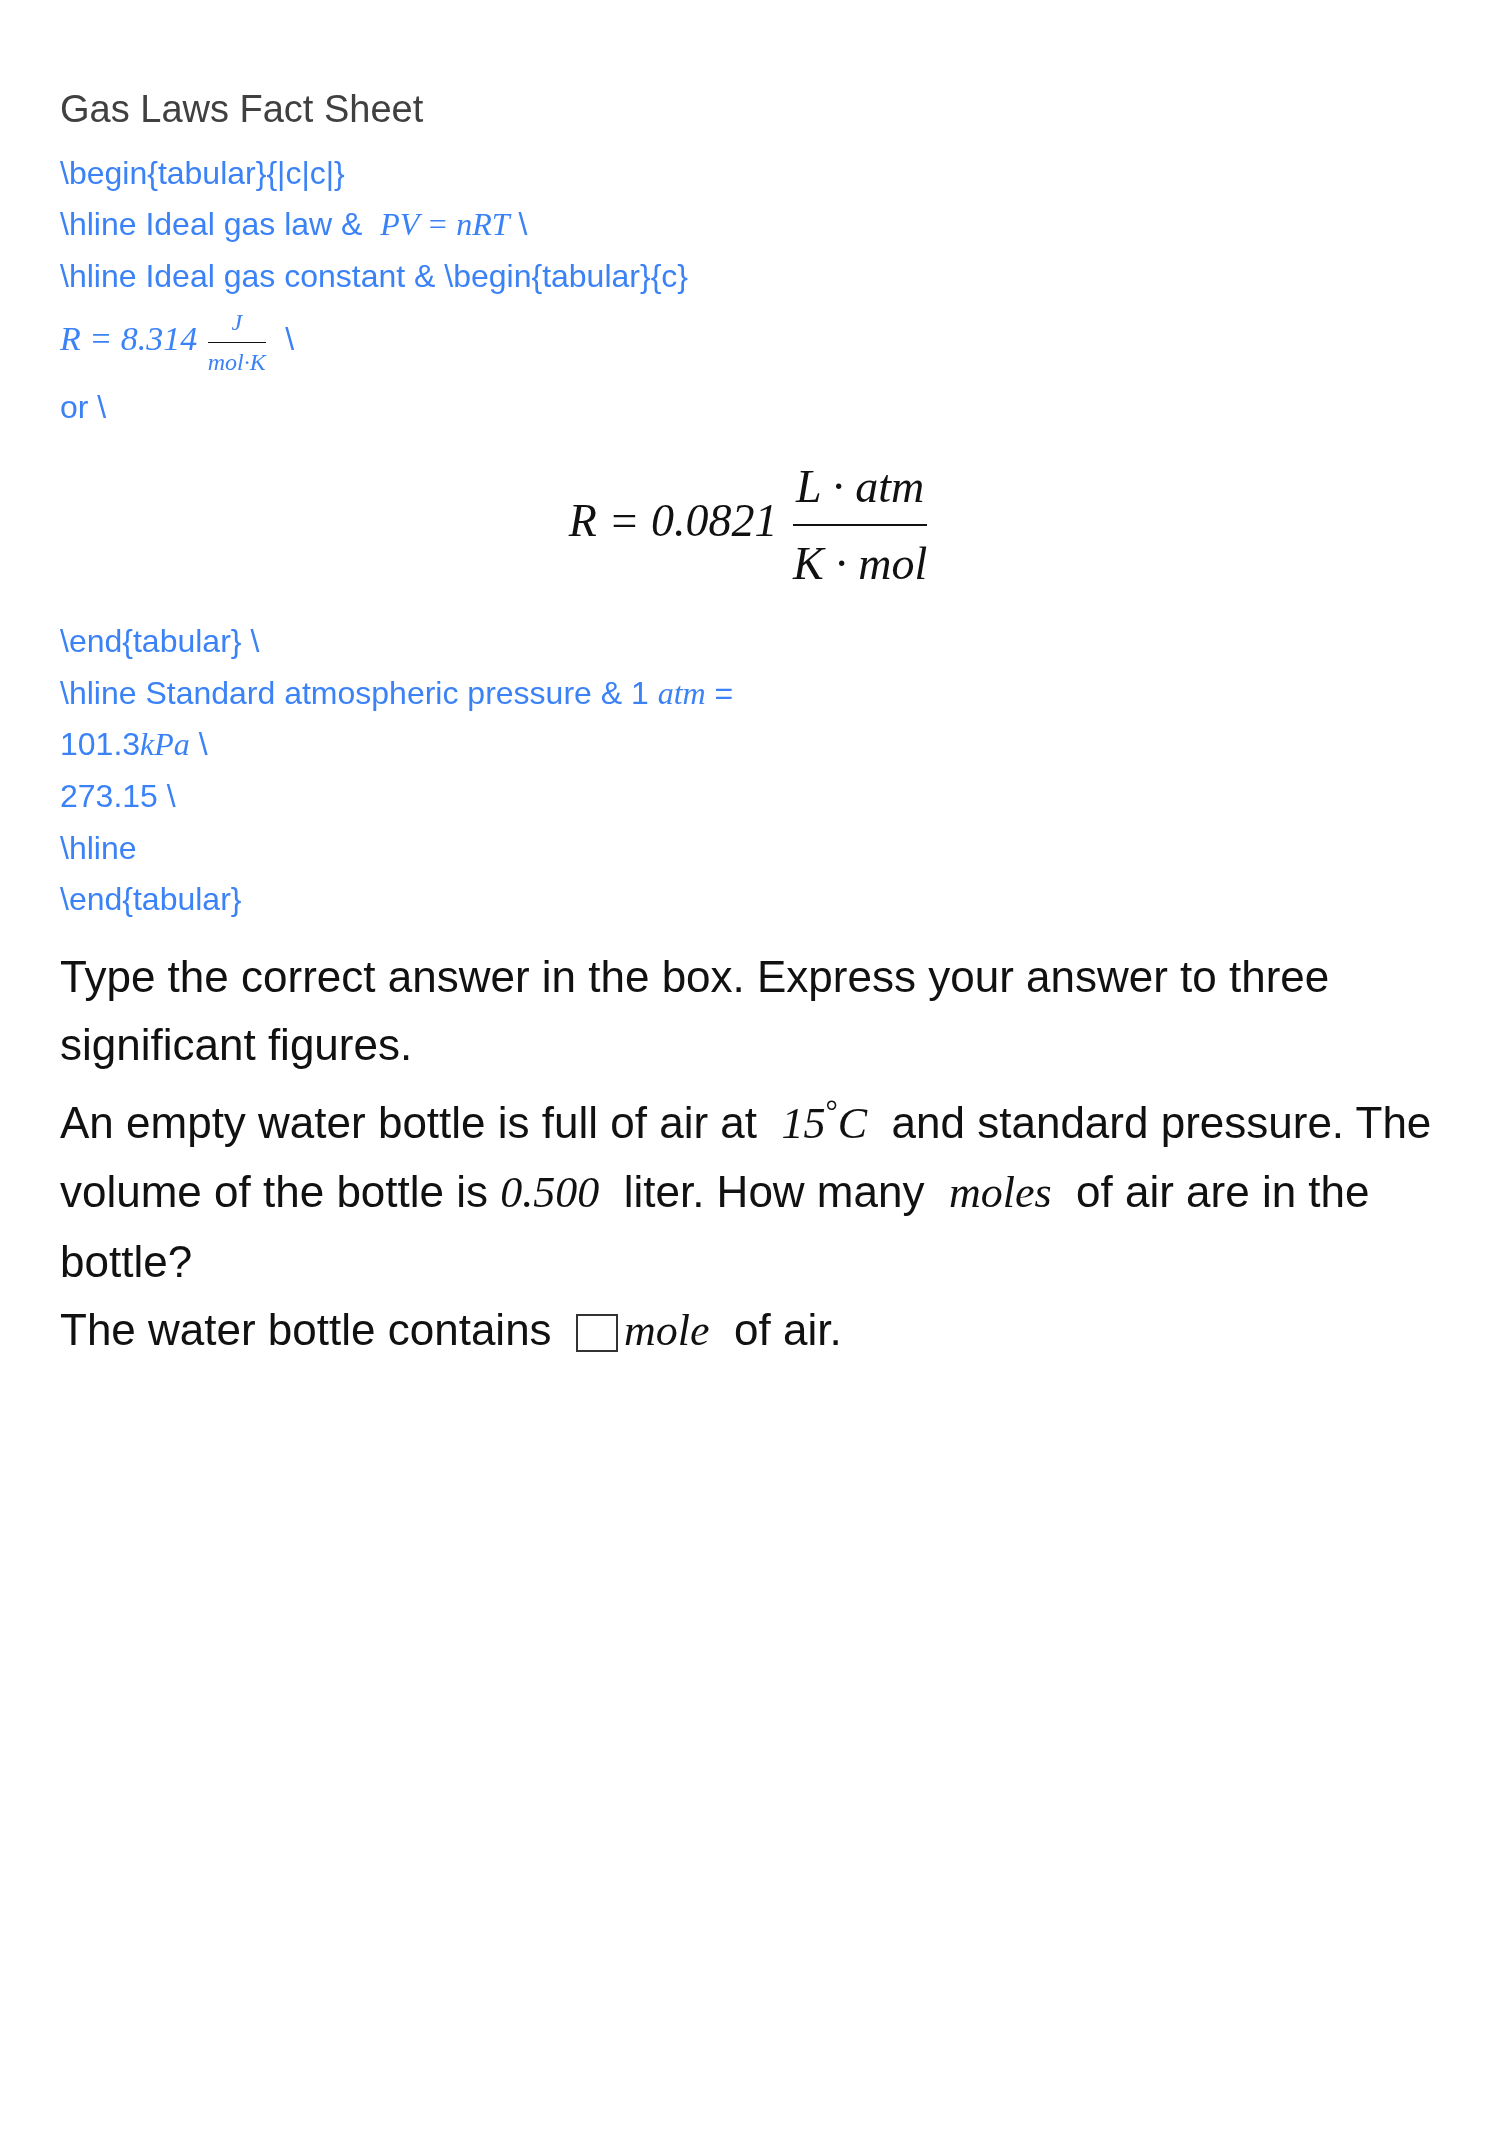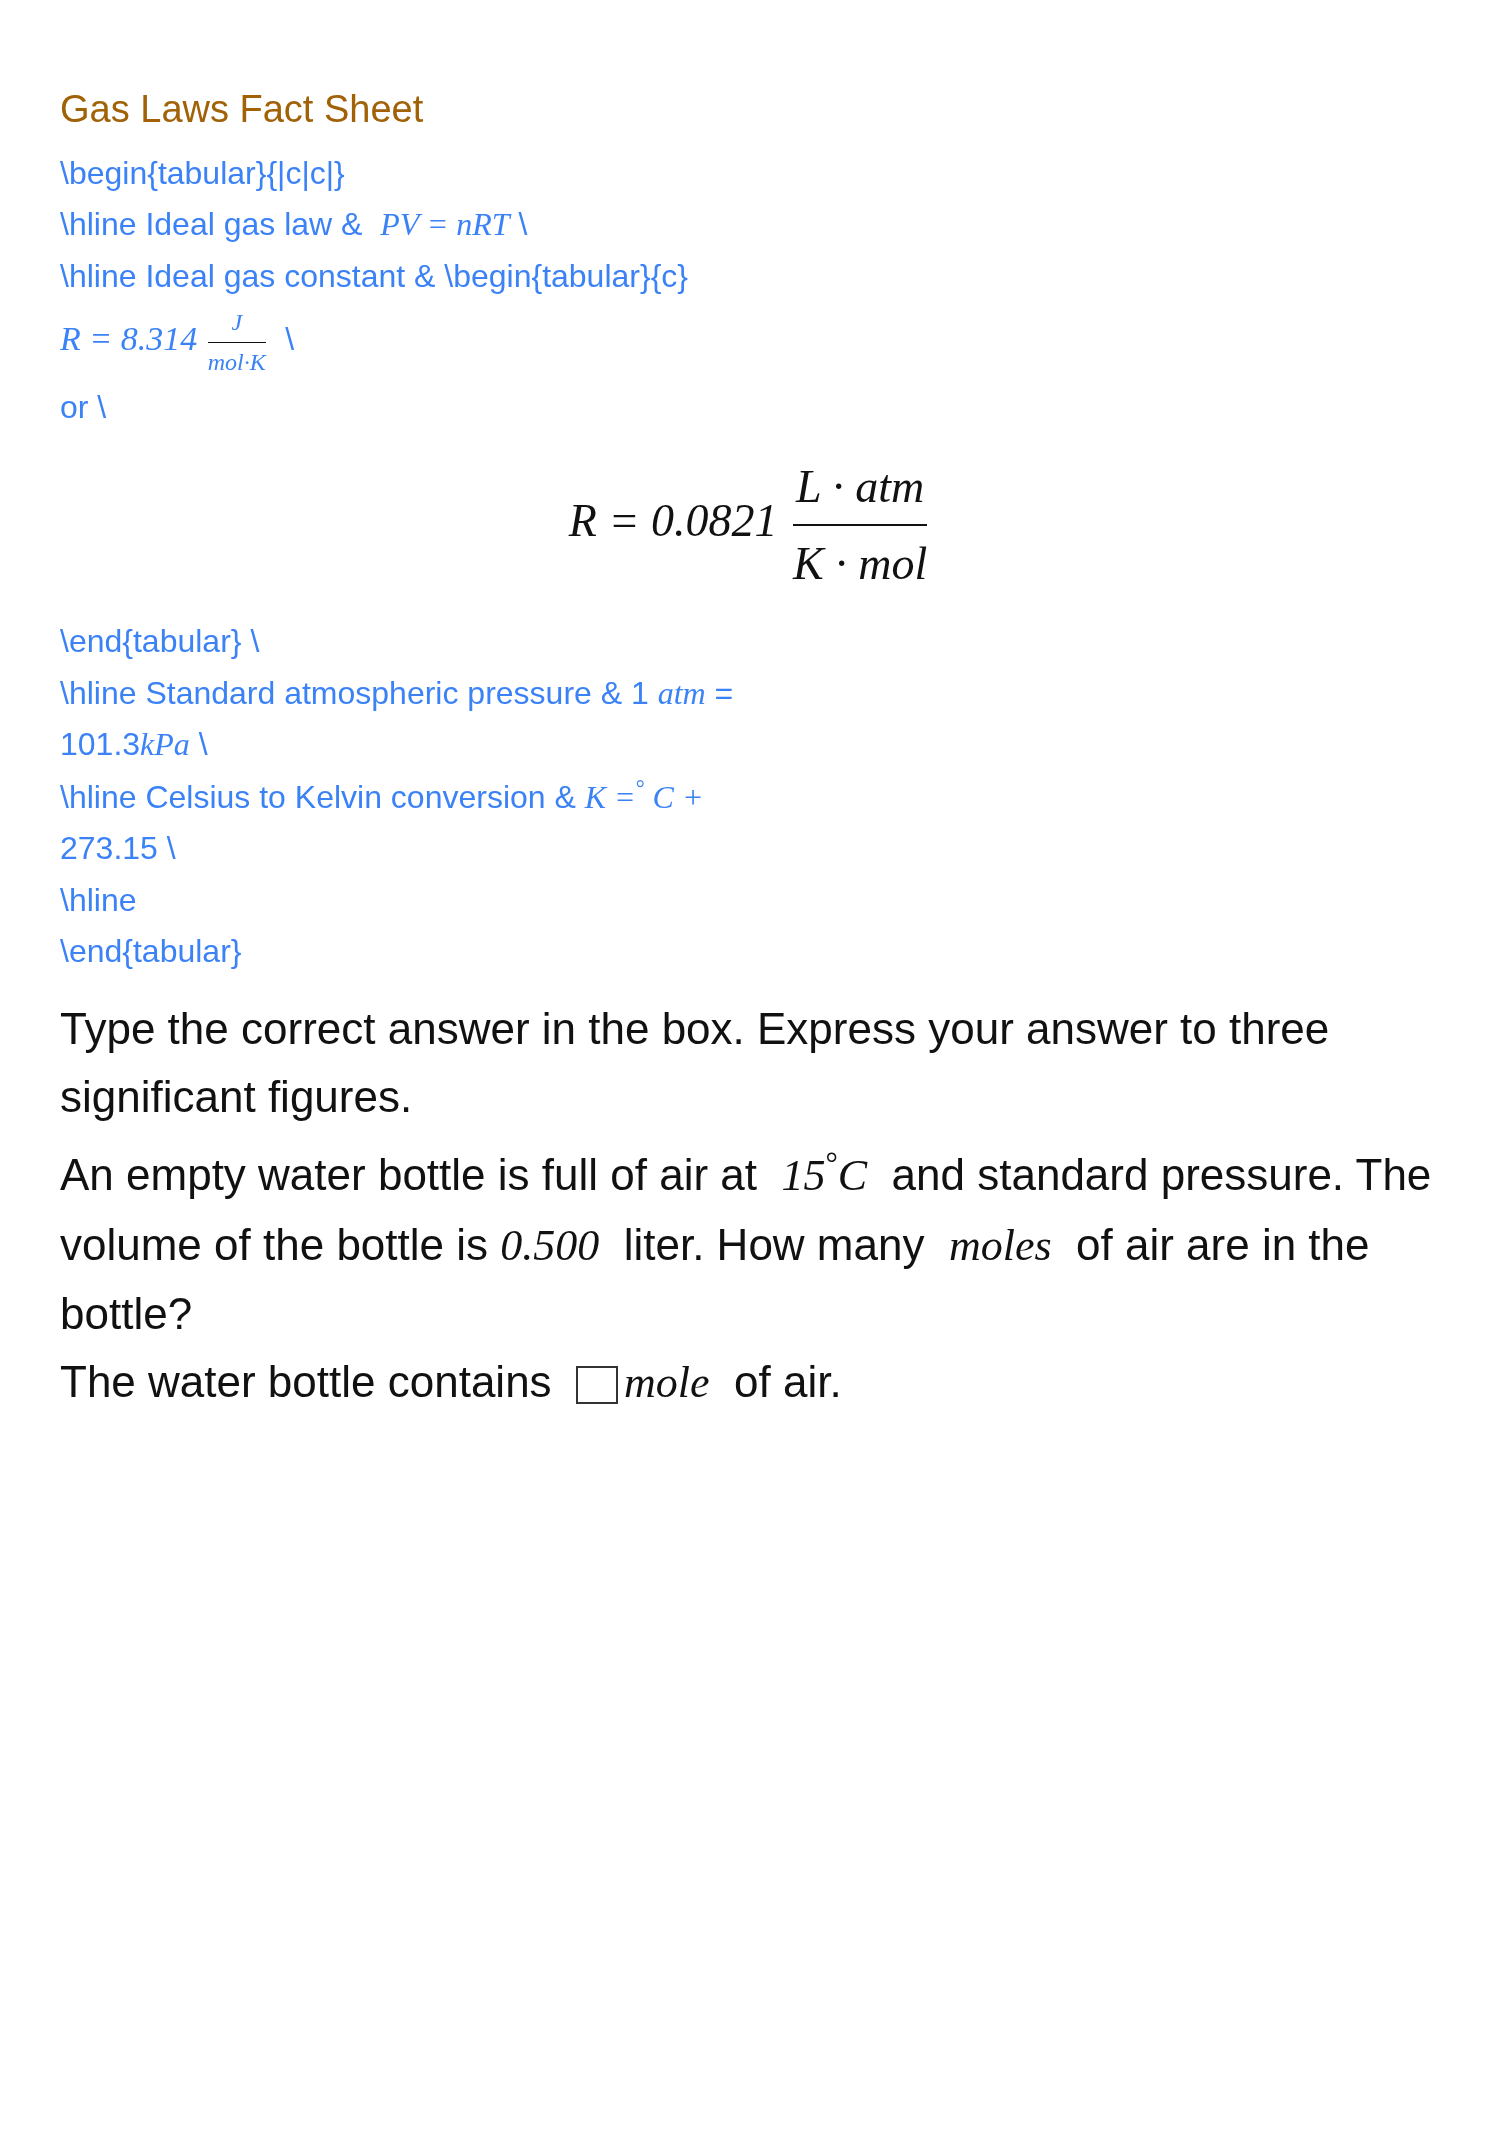"Gas Laws Fact Sheet" .title { color: #a16207 -> #404040 }
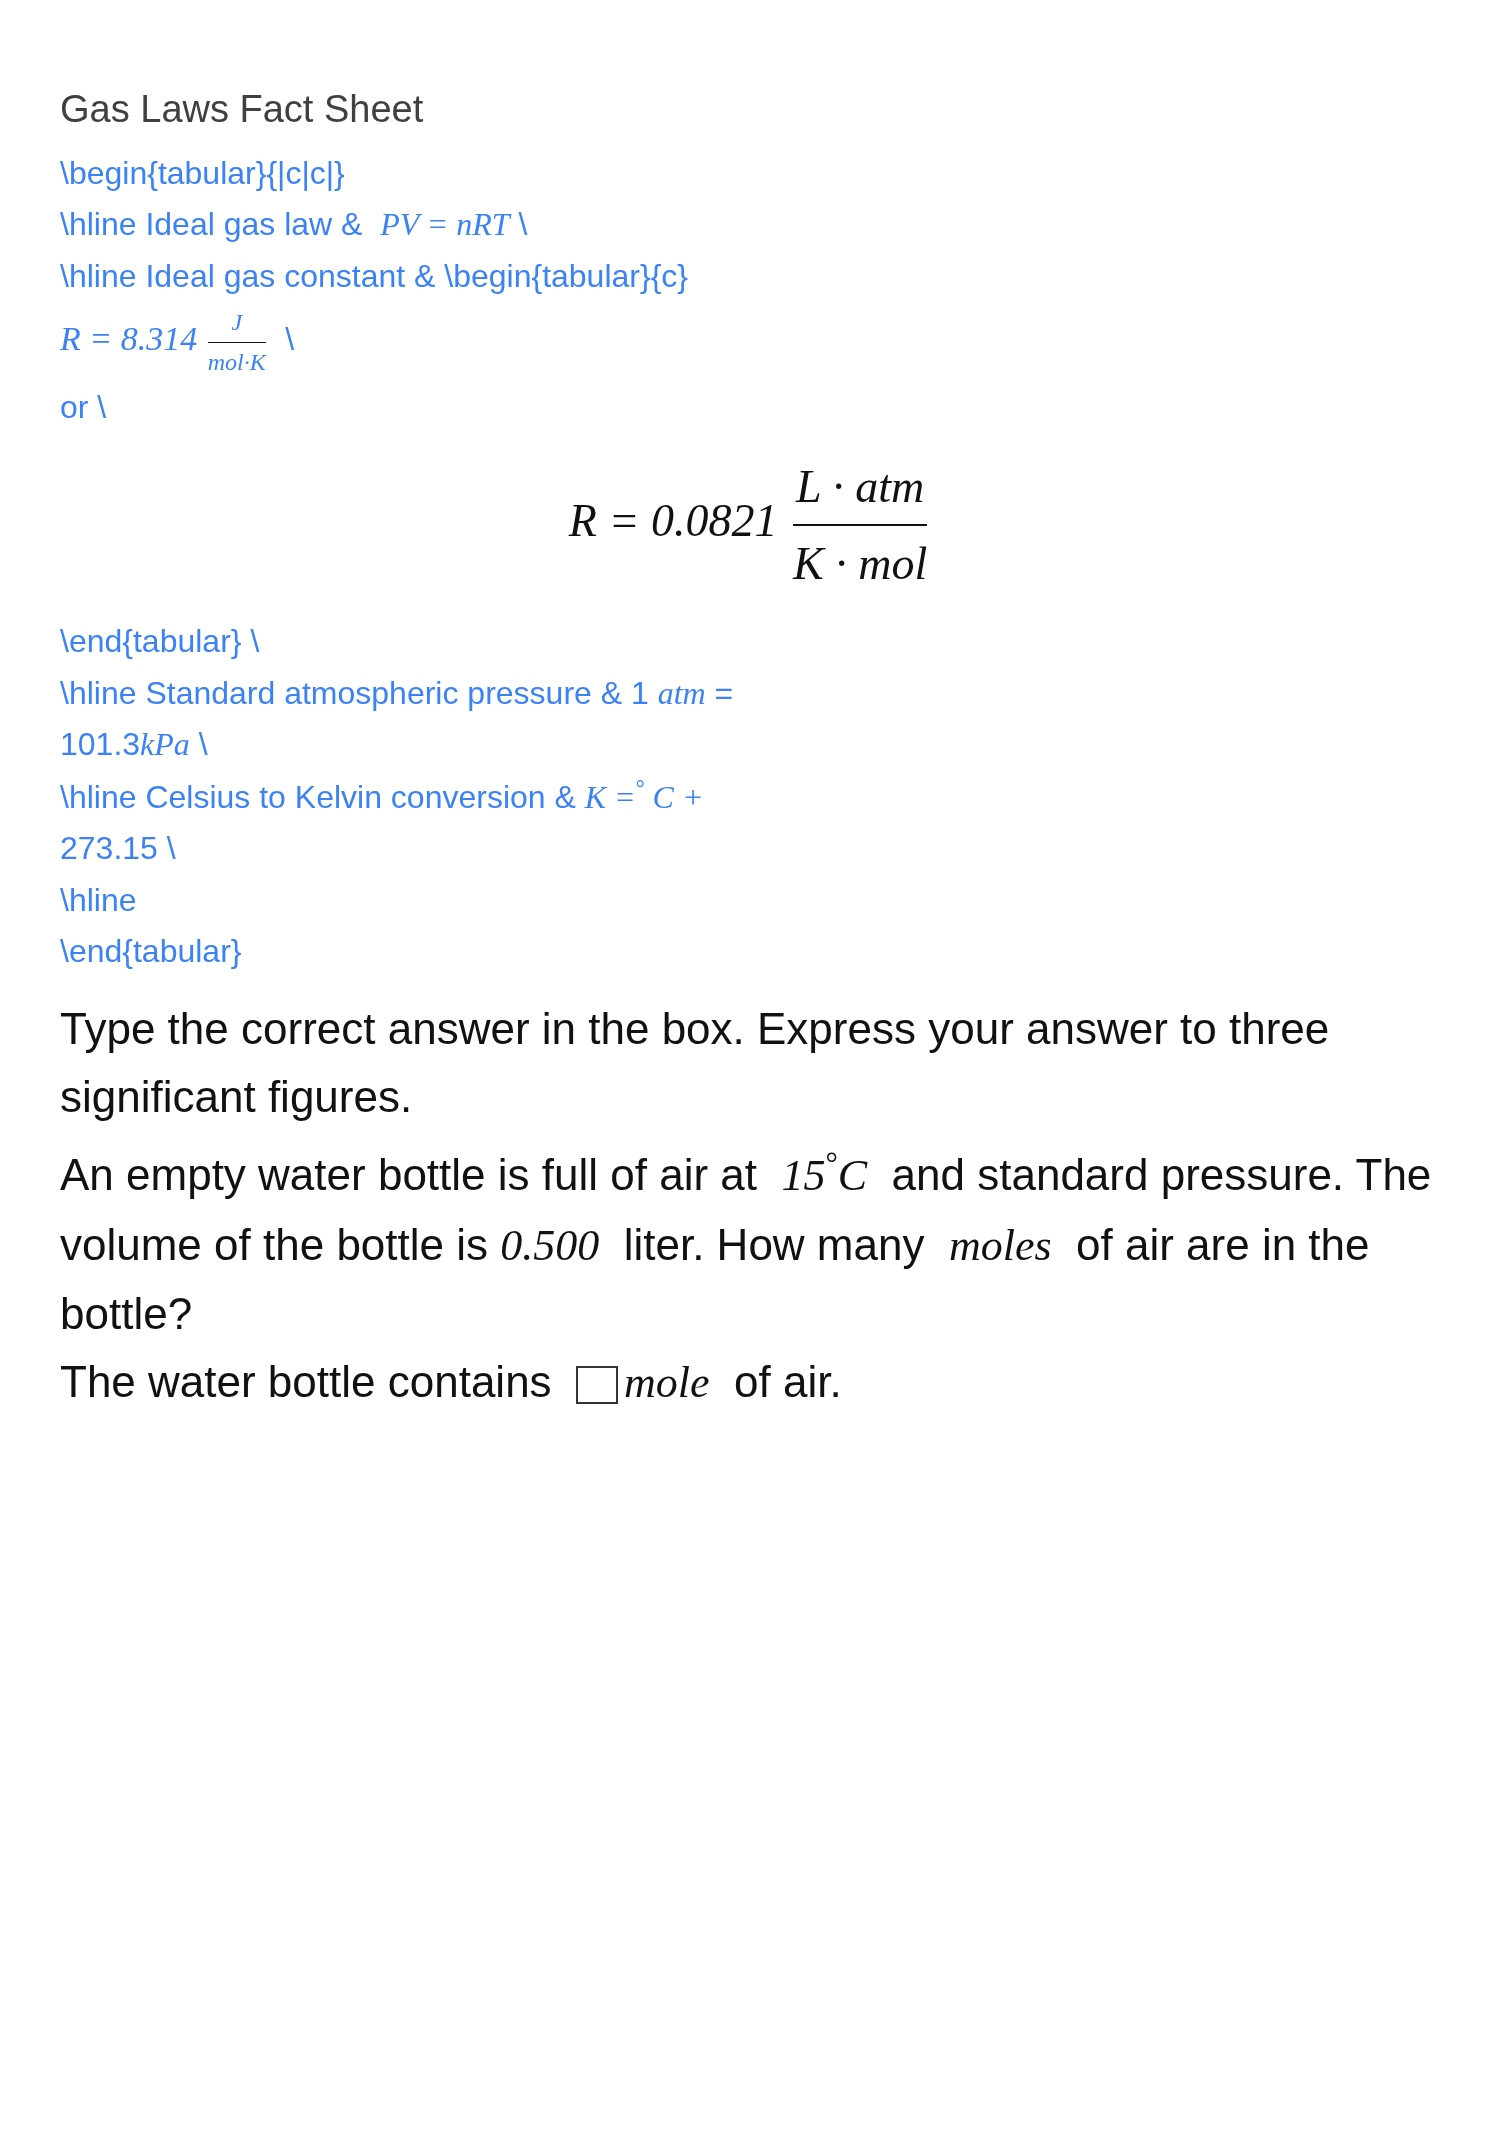"\hline Celsius to Kelvin conversion" div.latex-line { html: <div> \hline Celsius to Kelvin conversion &amp; <span><i>K</i> =<sup>°</sup> <i>C</i> +</span> </div> -> none }
